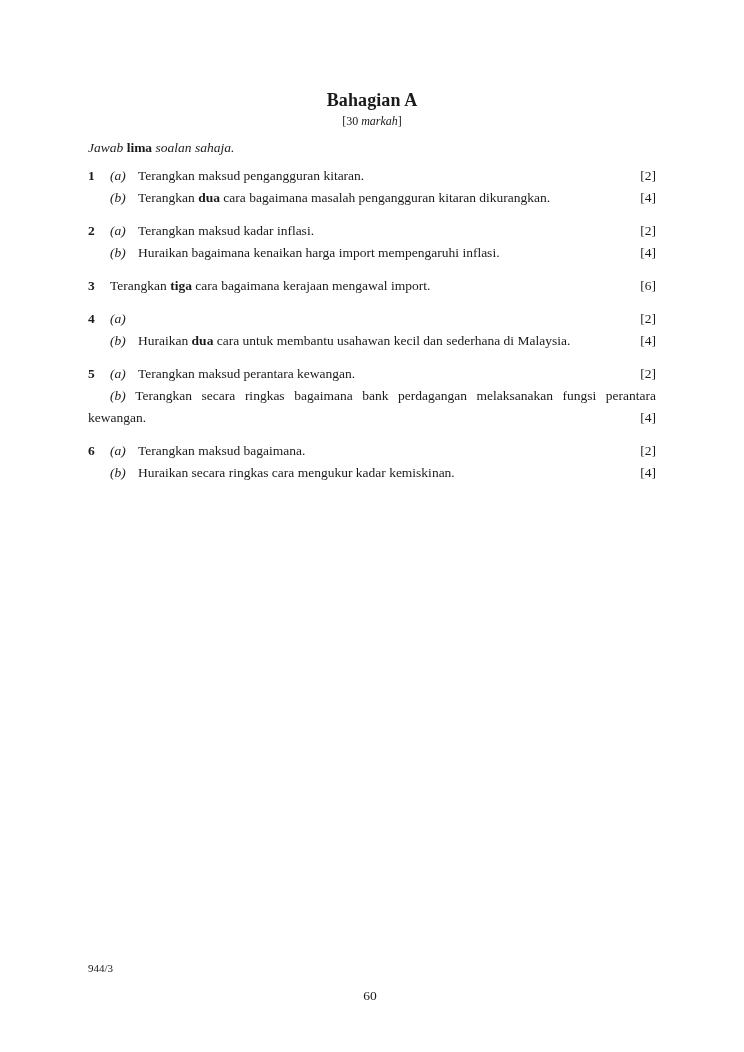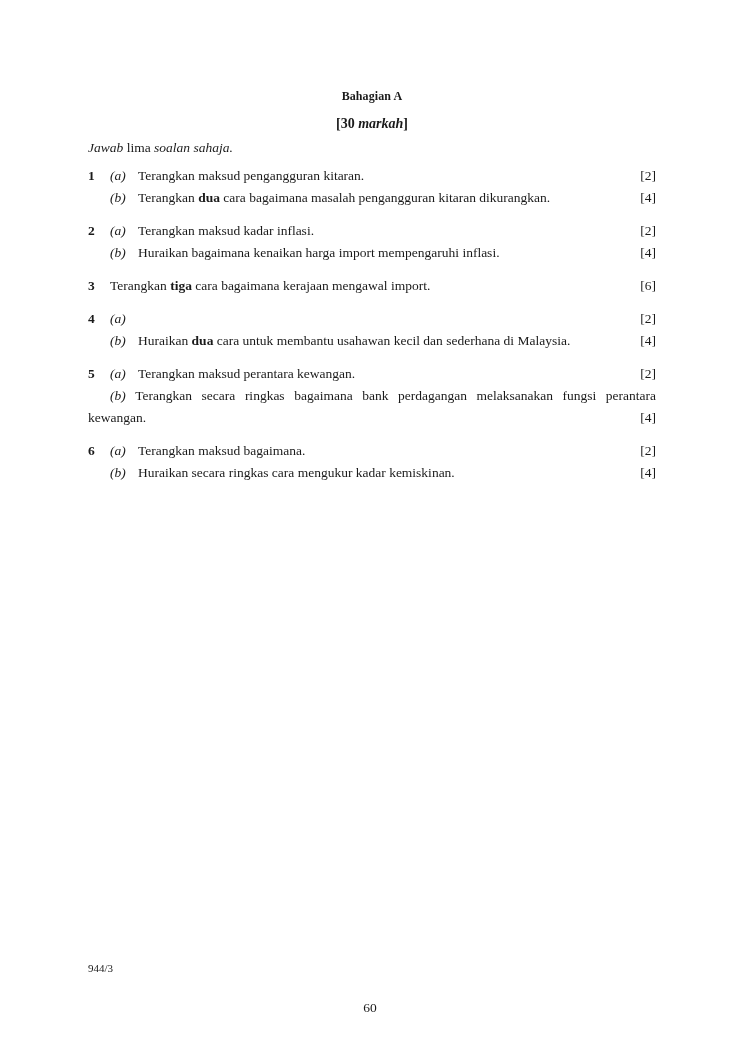"Bahagian A" .heading-title { font-size: 12px -> 18px }
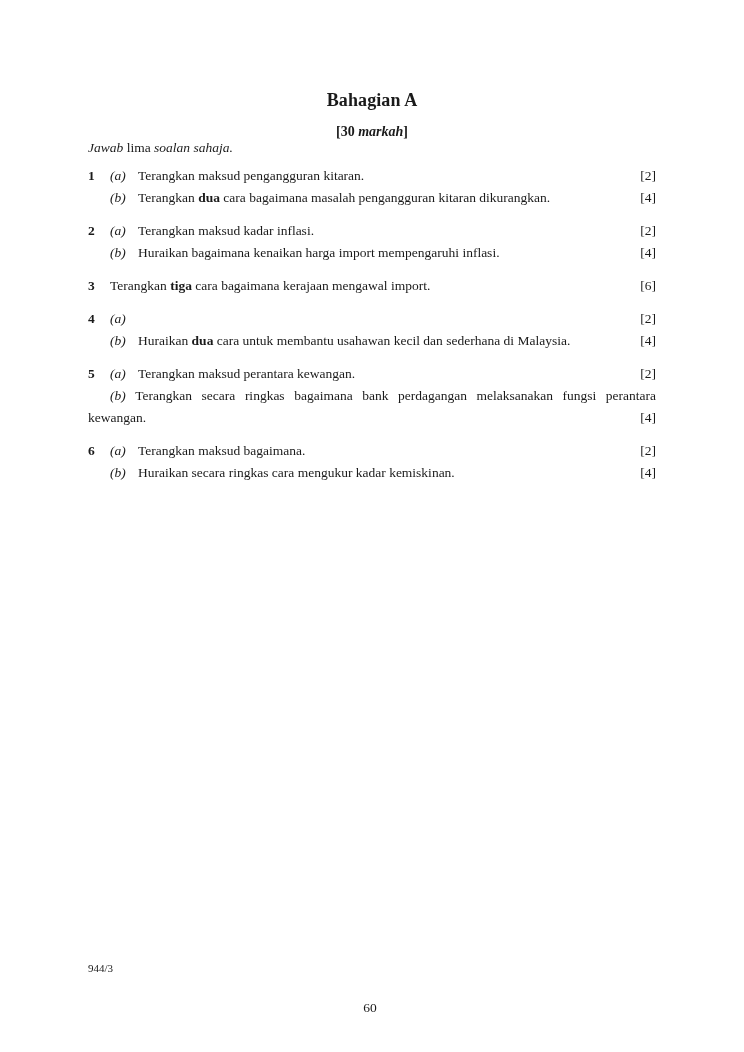"[30 markah]" .heading-marks { font-size: 14px -> 12px; font-weight: bold -> none; margin-top: 11px -> 1px }
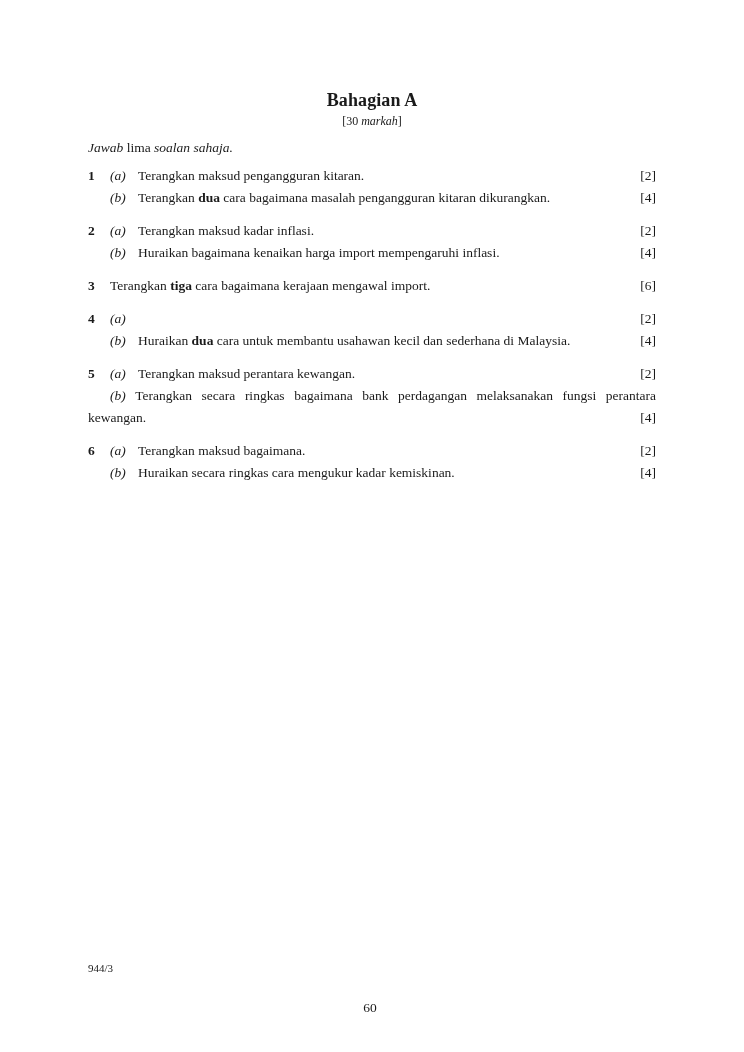"lima" .instruction b { font-weight: normal -> bold }
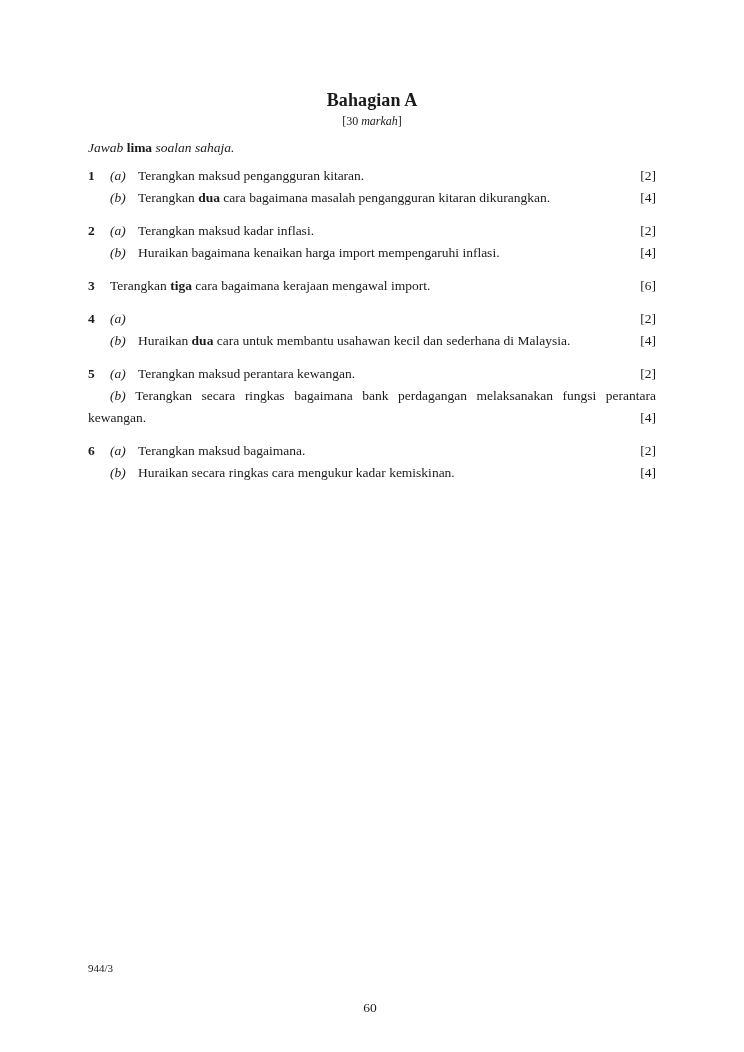"60" .footer-page { margin-top: 12px -> none }
